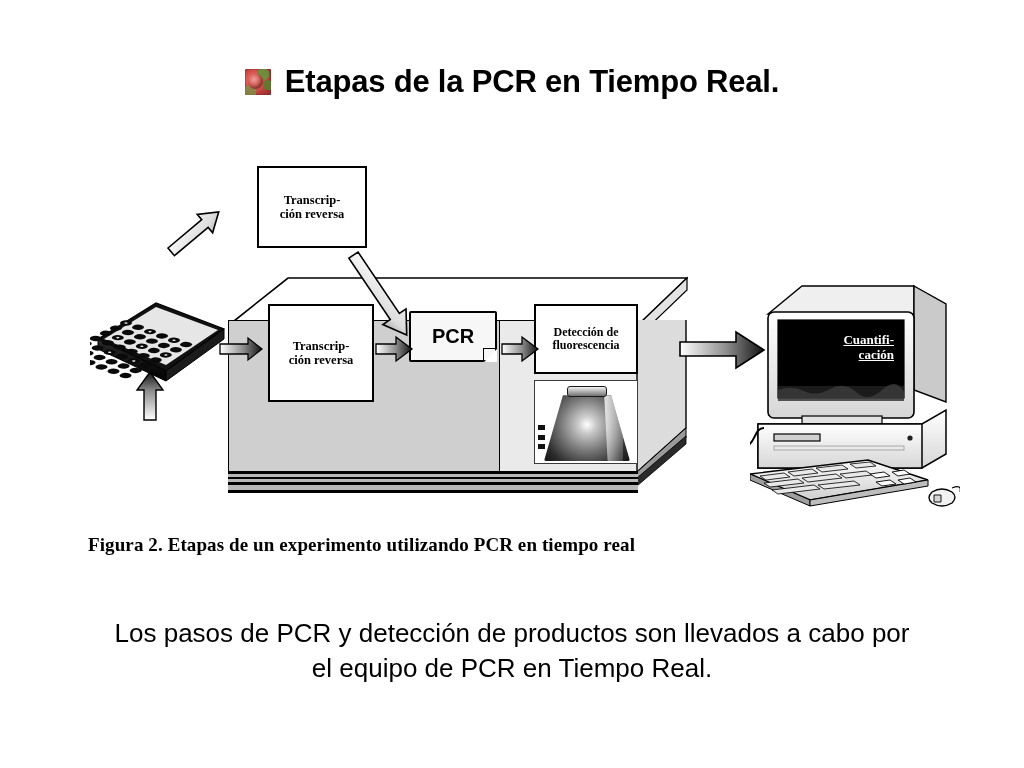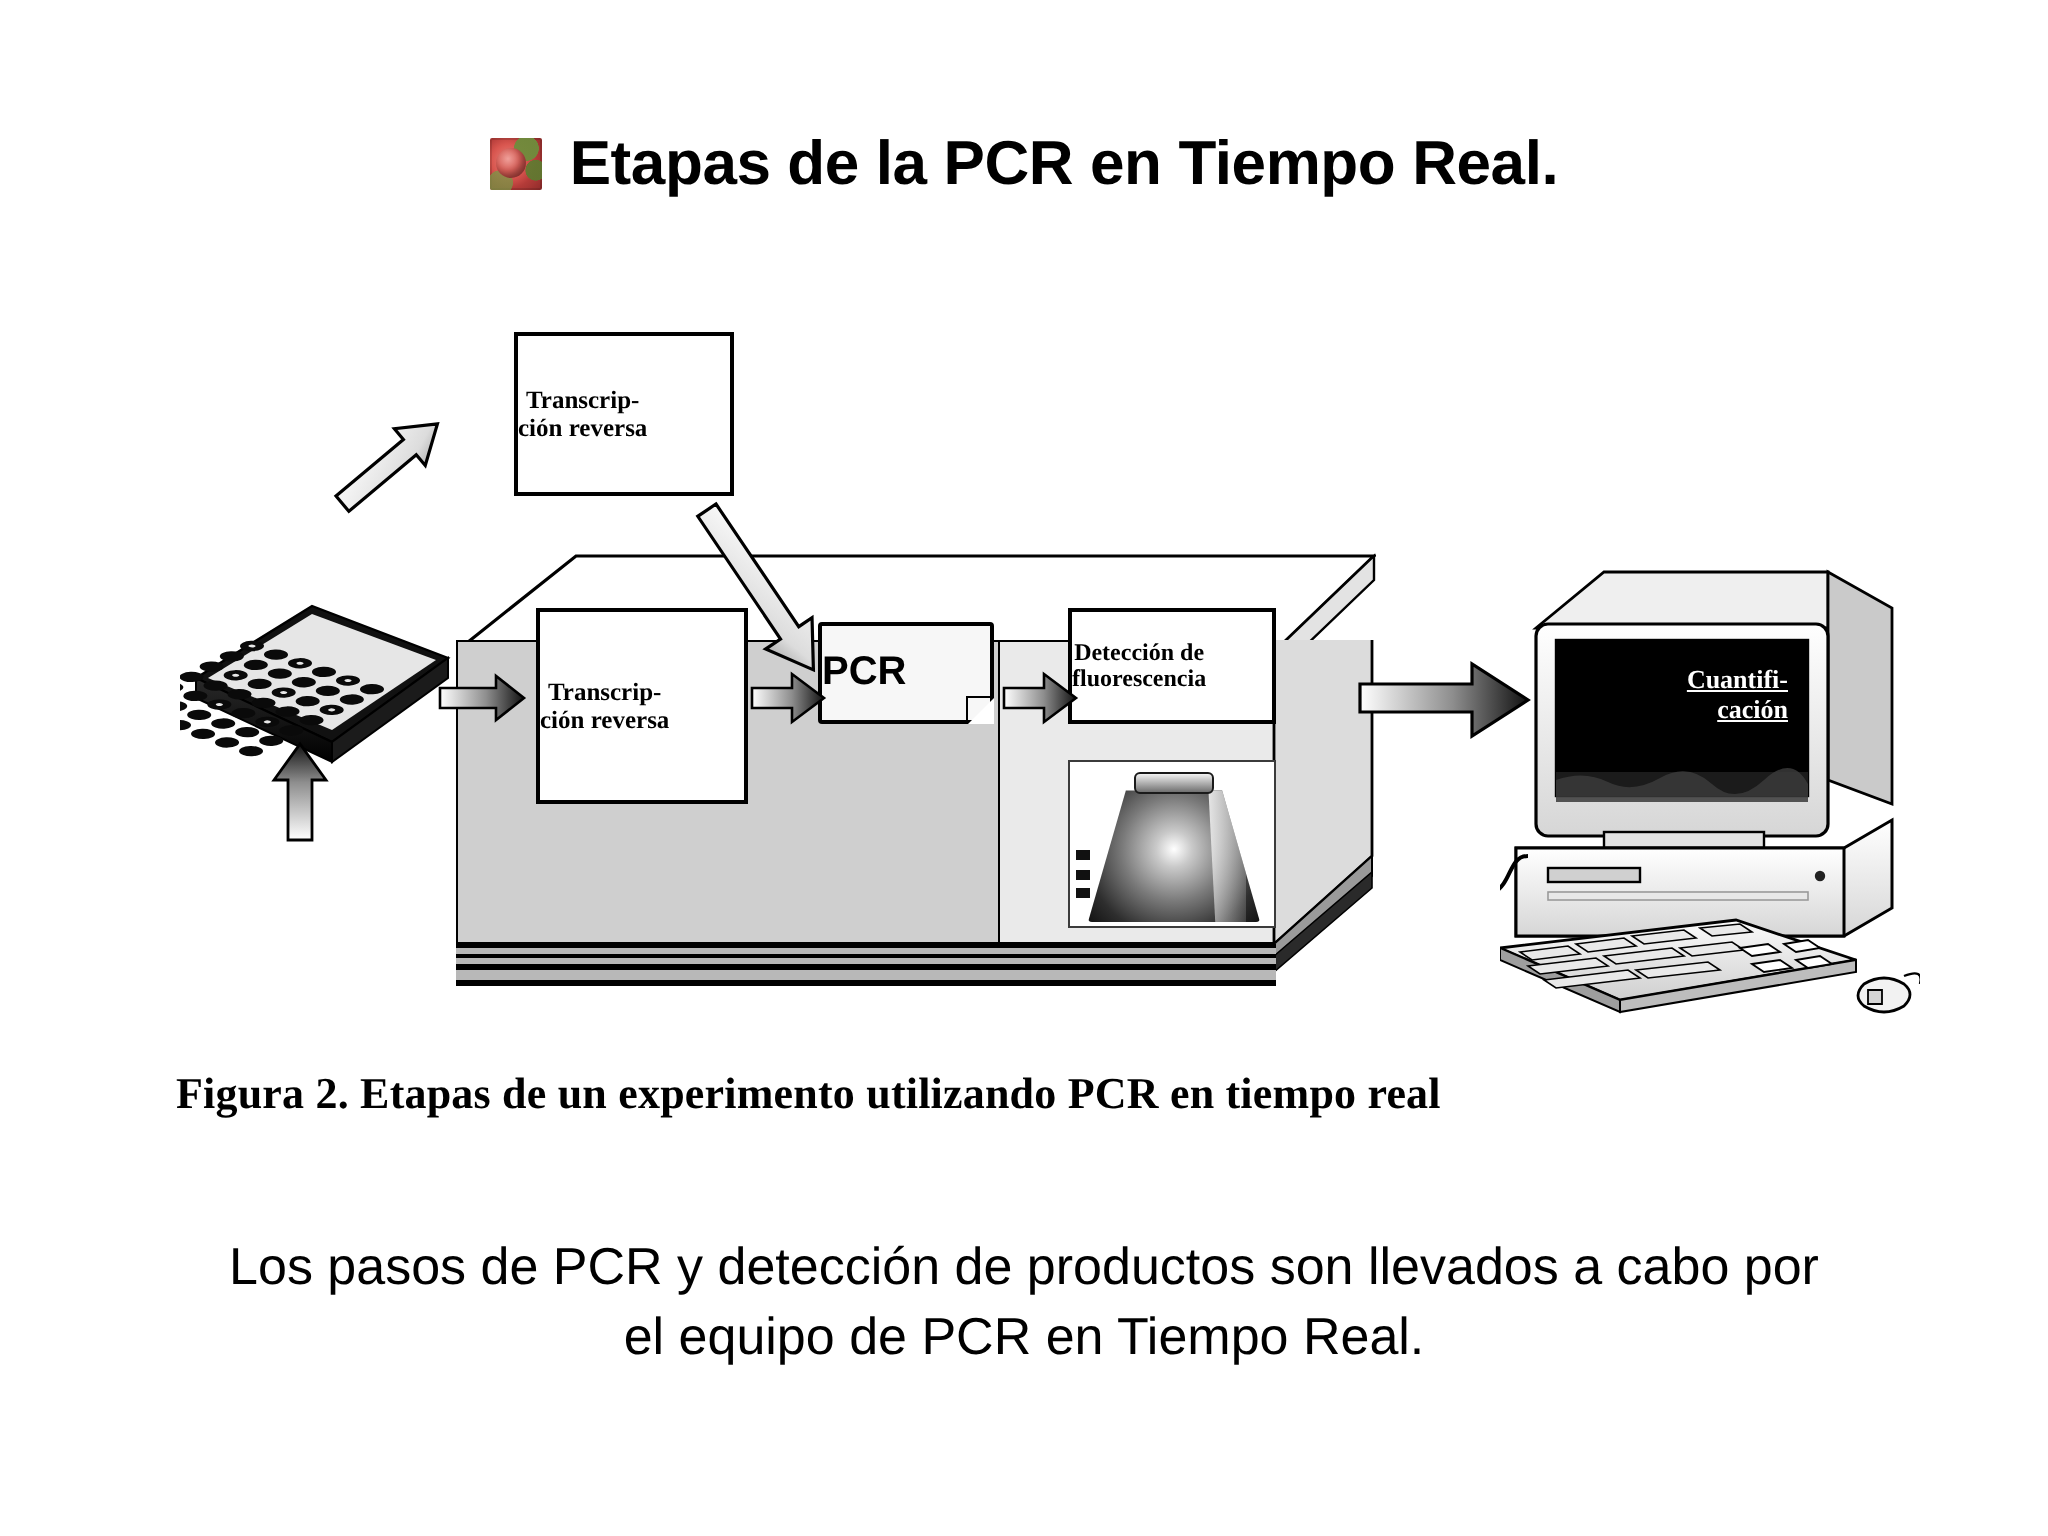"Transcrip-" .fig-box { justify-content: none -> center }
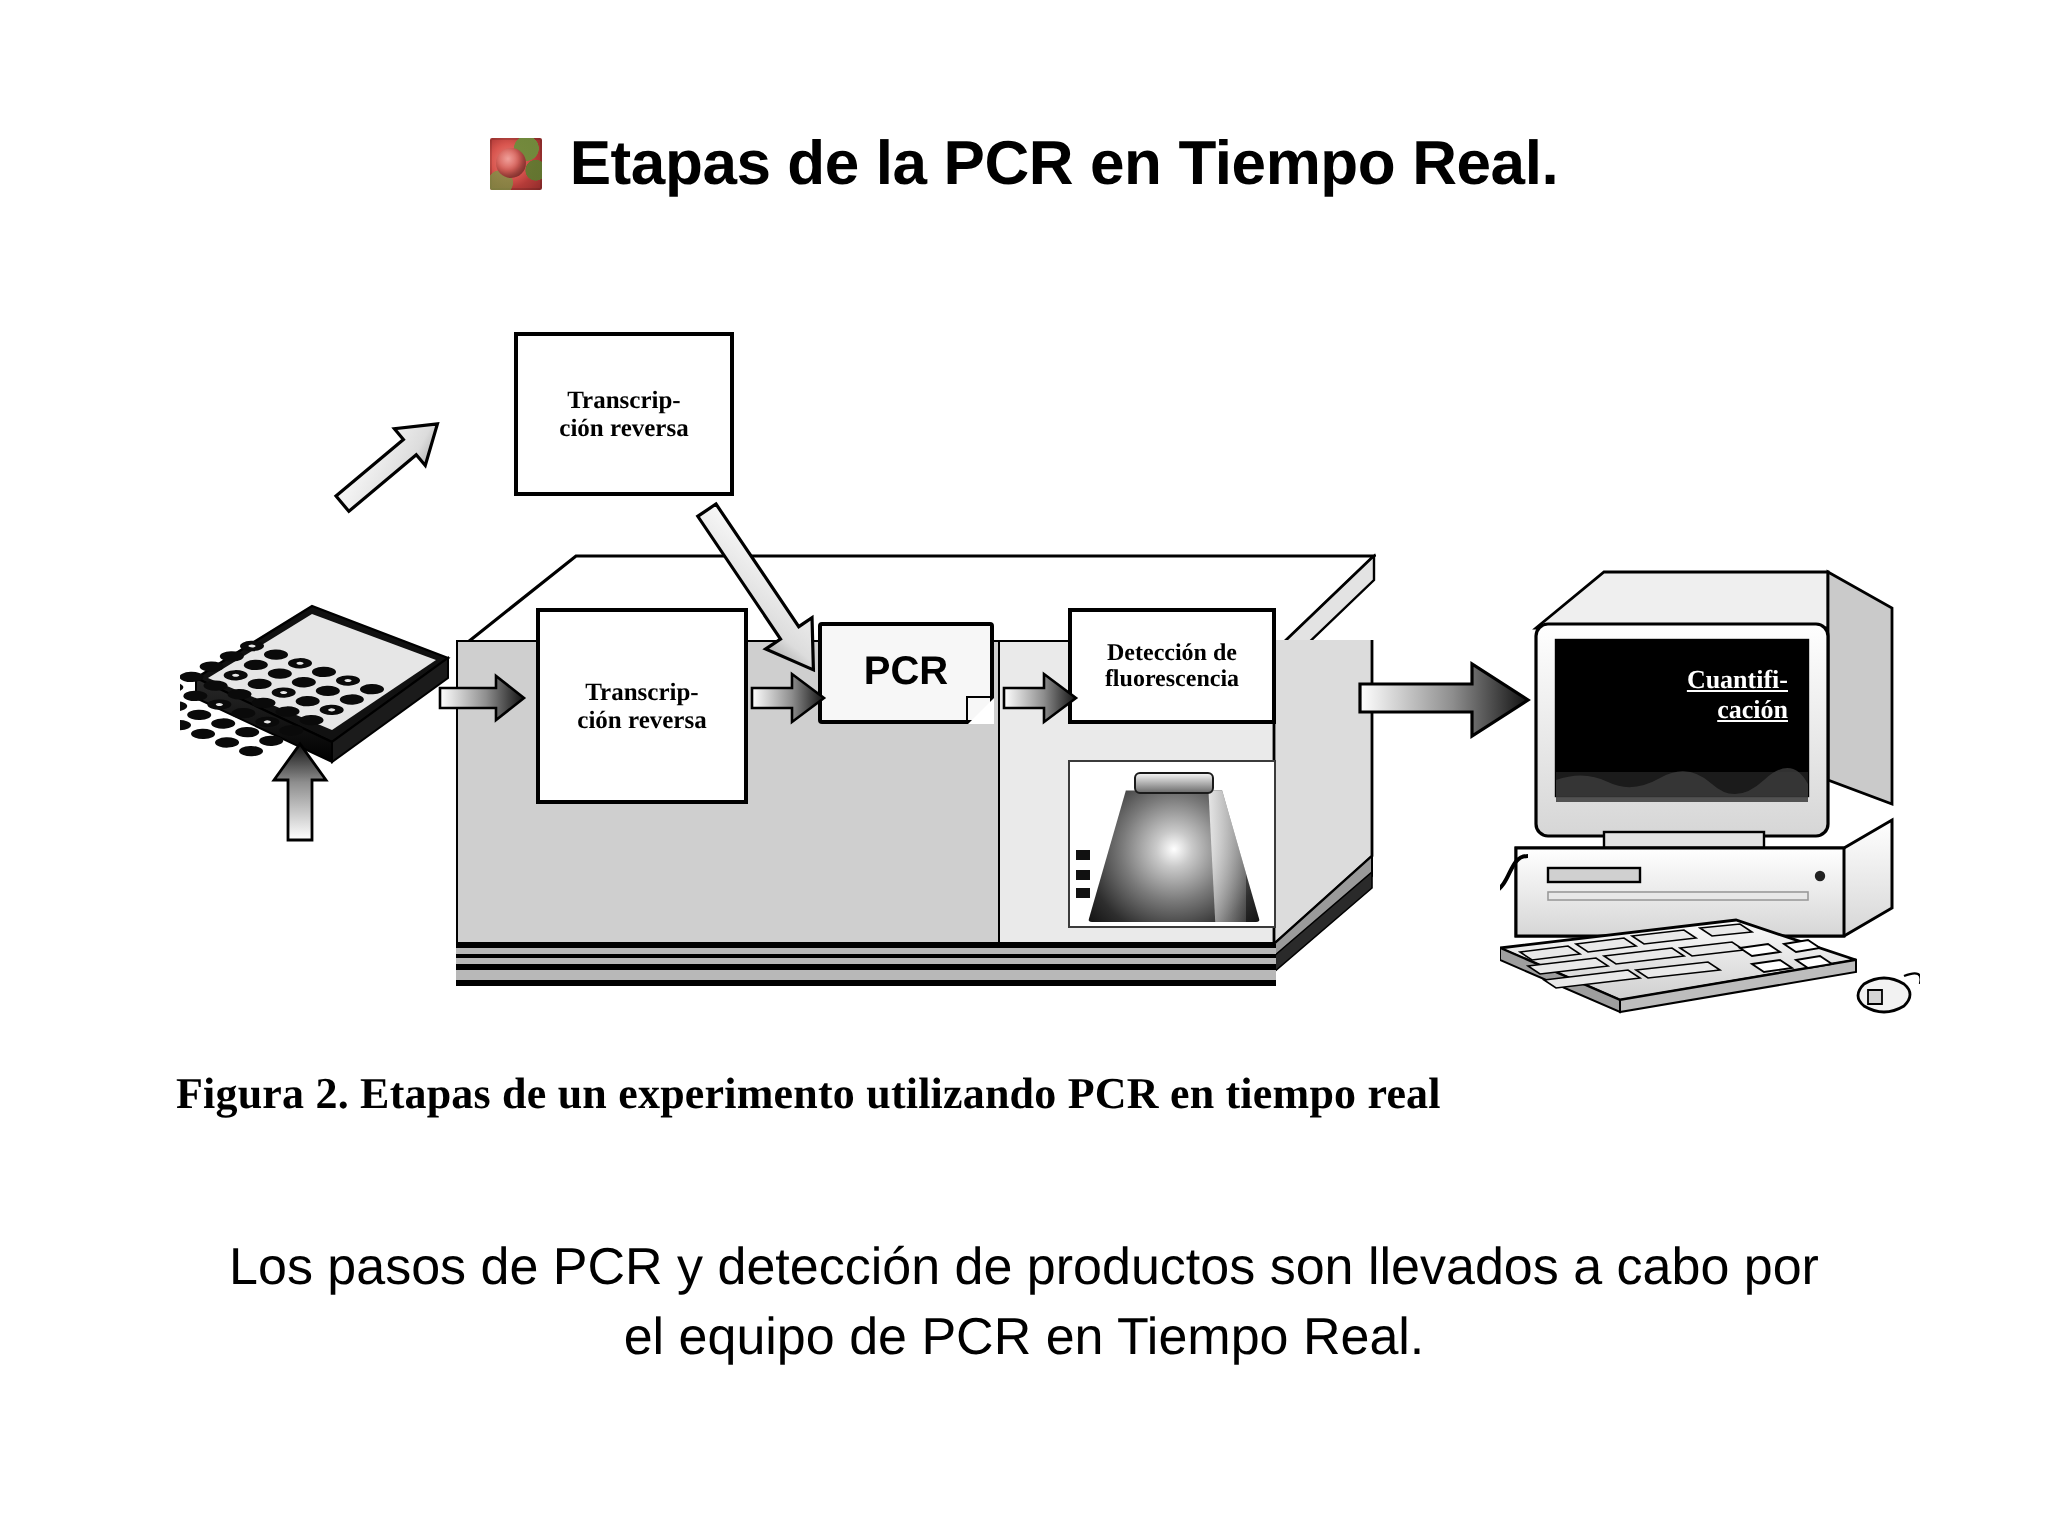"Detección de" #box-fluor { height: 58px -> 70px }
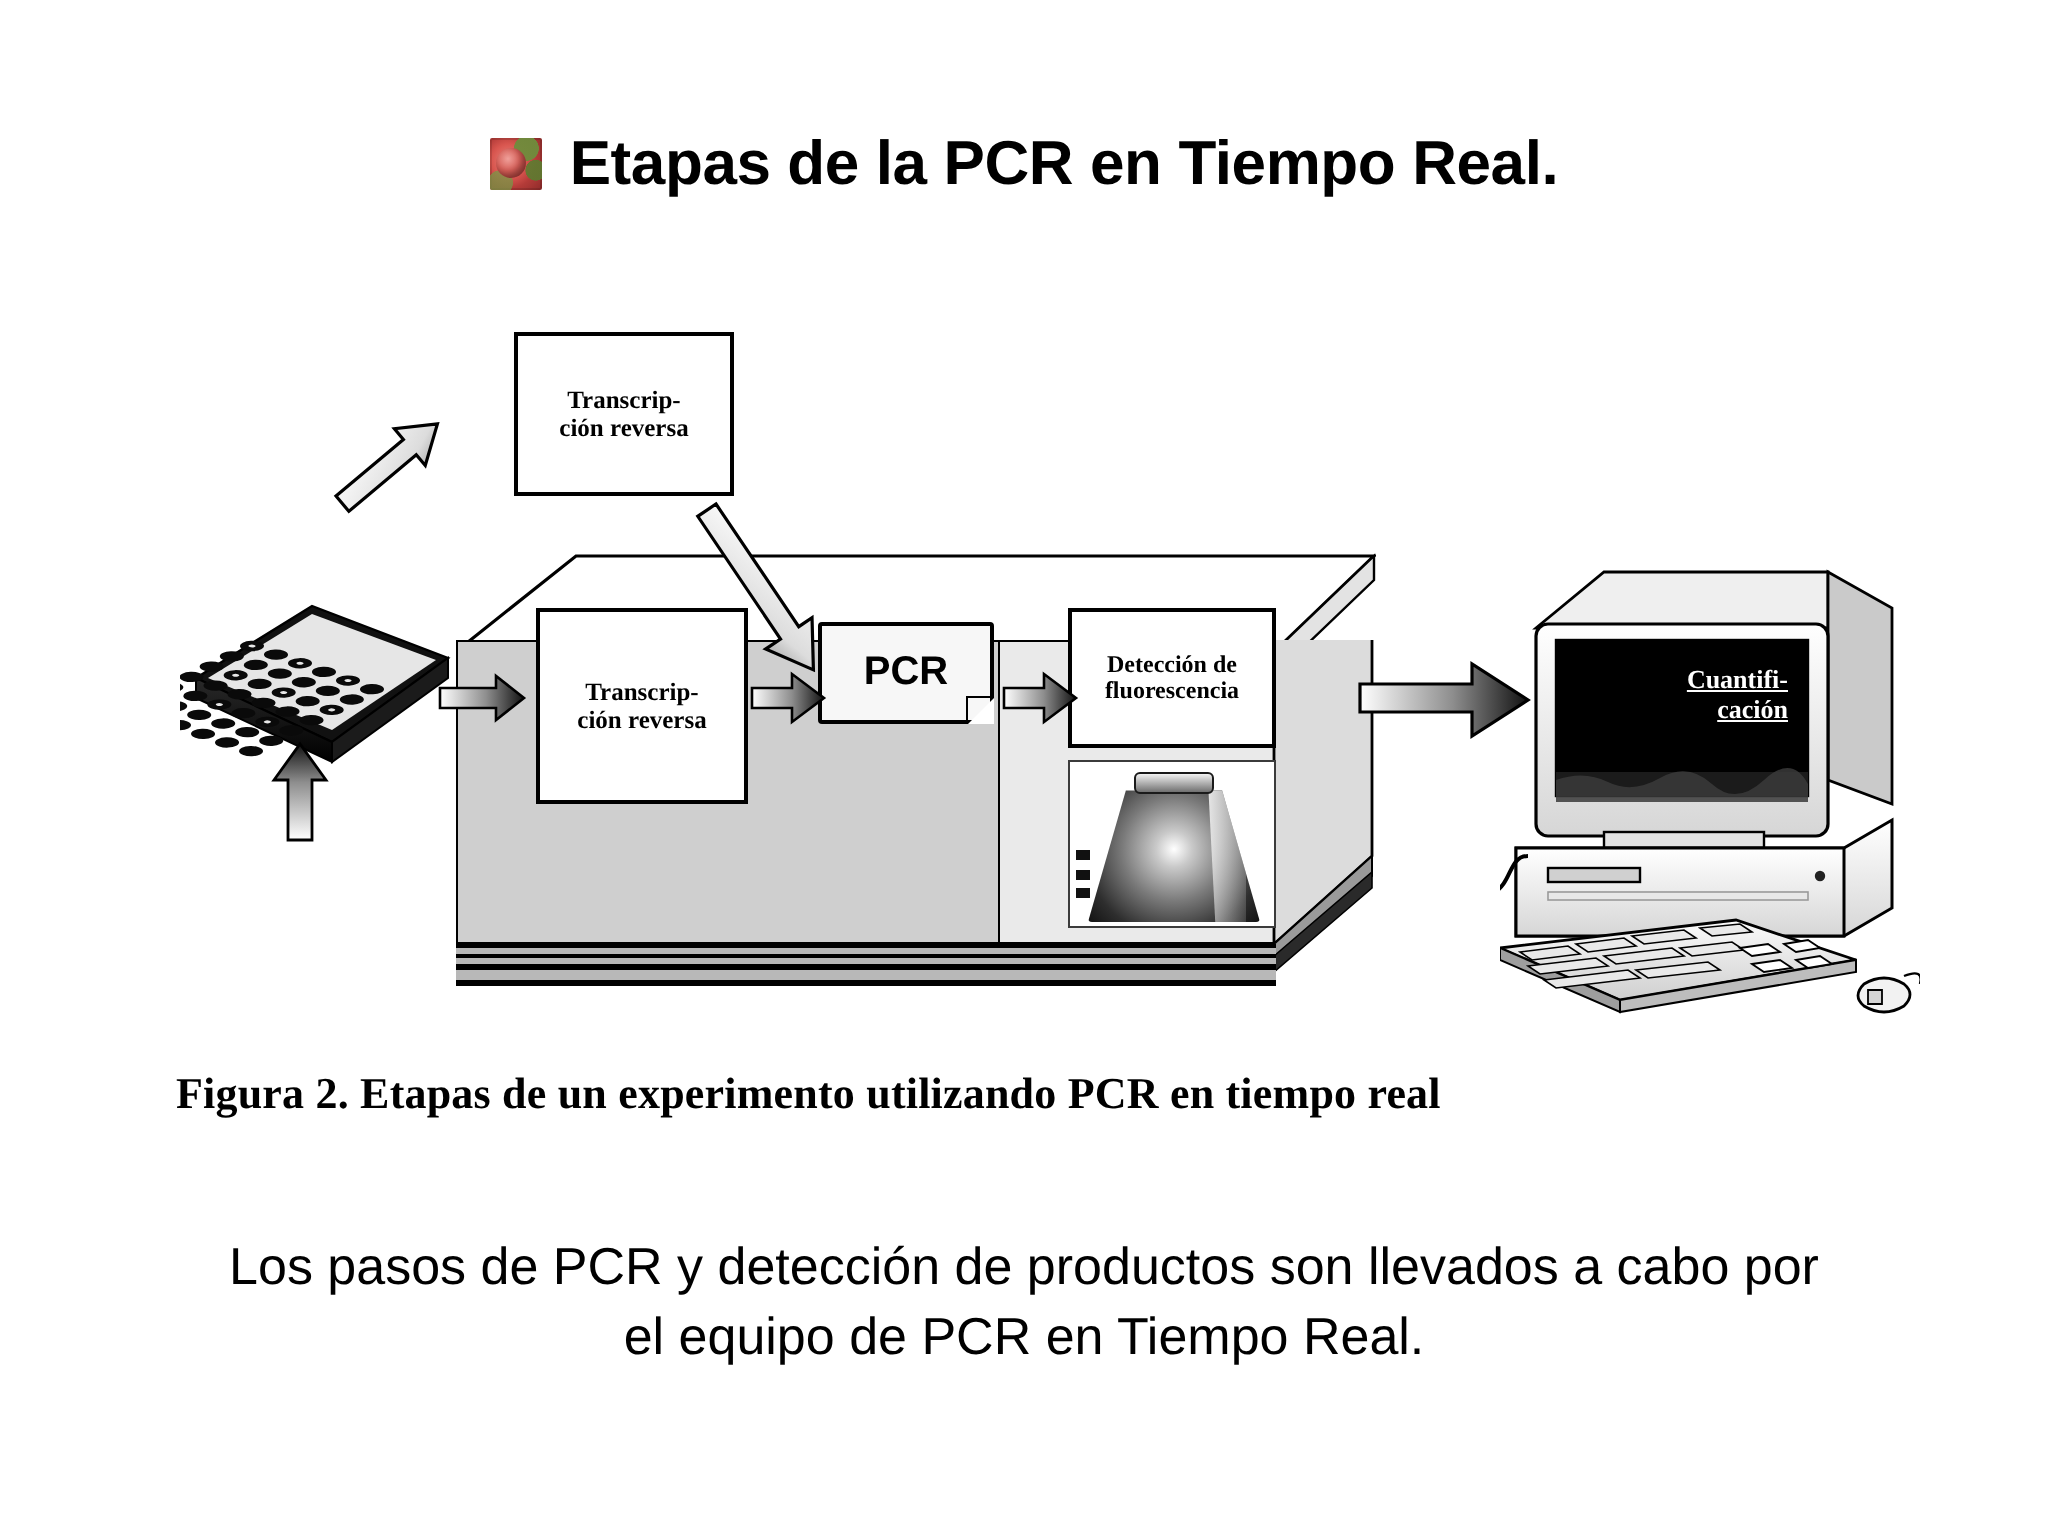"Figura 2. Etapas de un" #figure-caption { font-size: 22px -> 19px }
